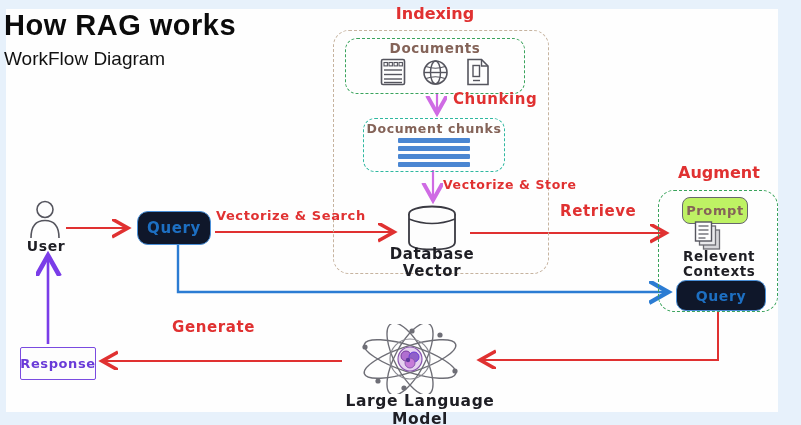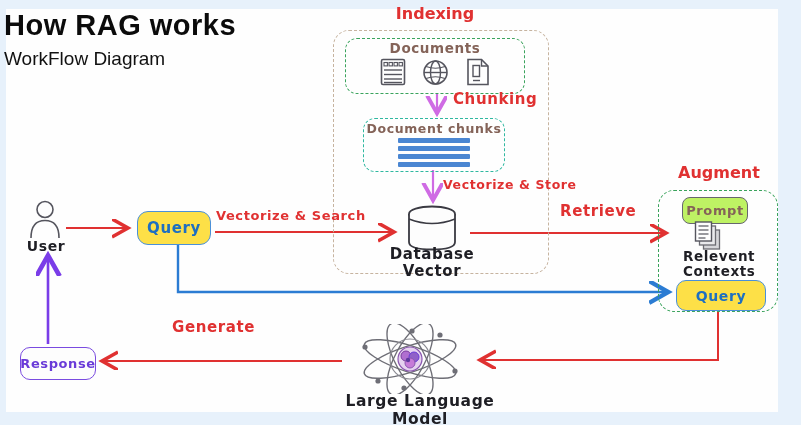"Query" .node-box { background: #fde047 -> #0f172a }
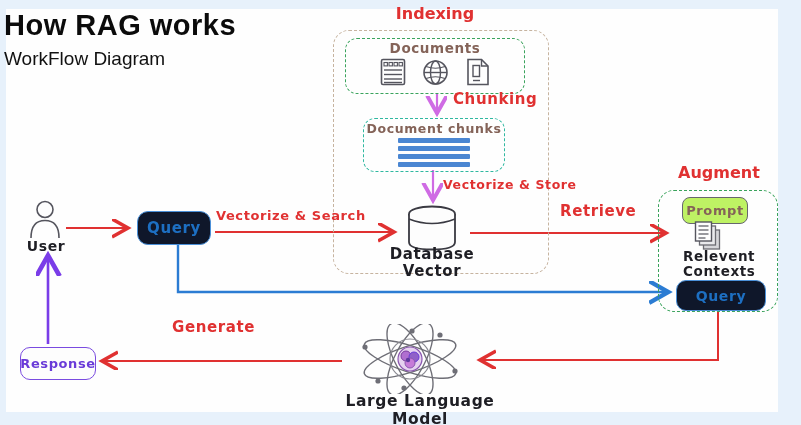"Response" .response-box { border-radius: 10px -> 2px }
